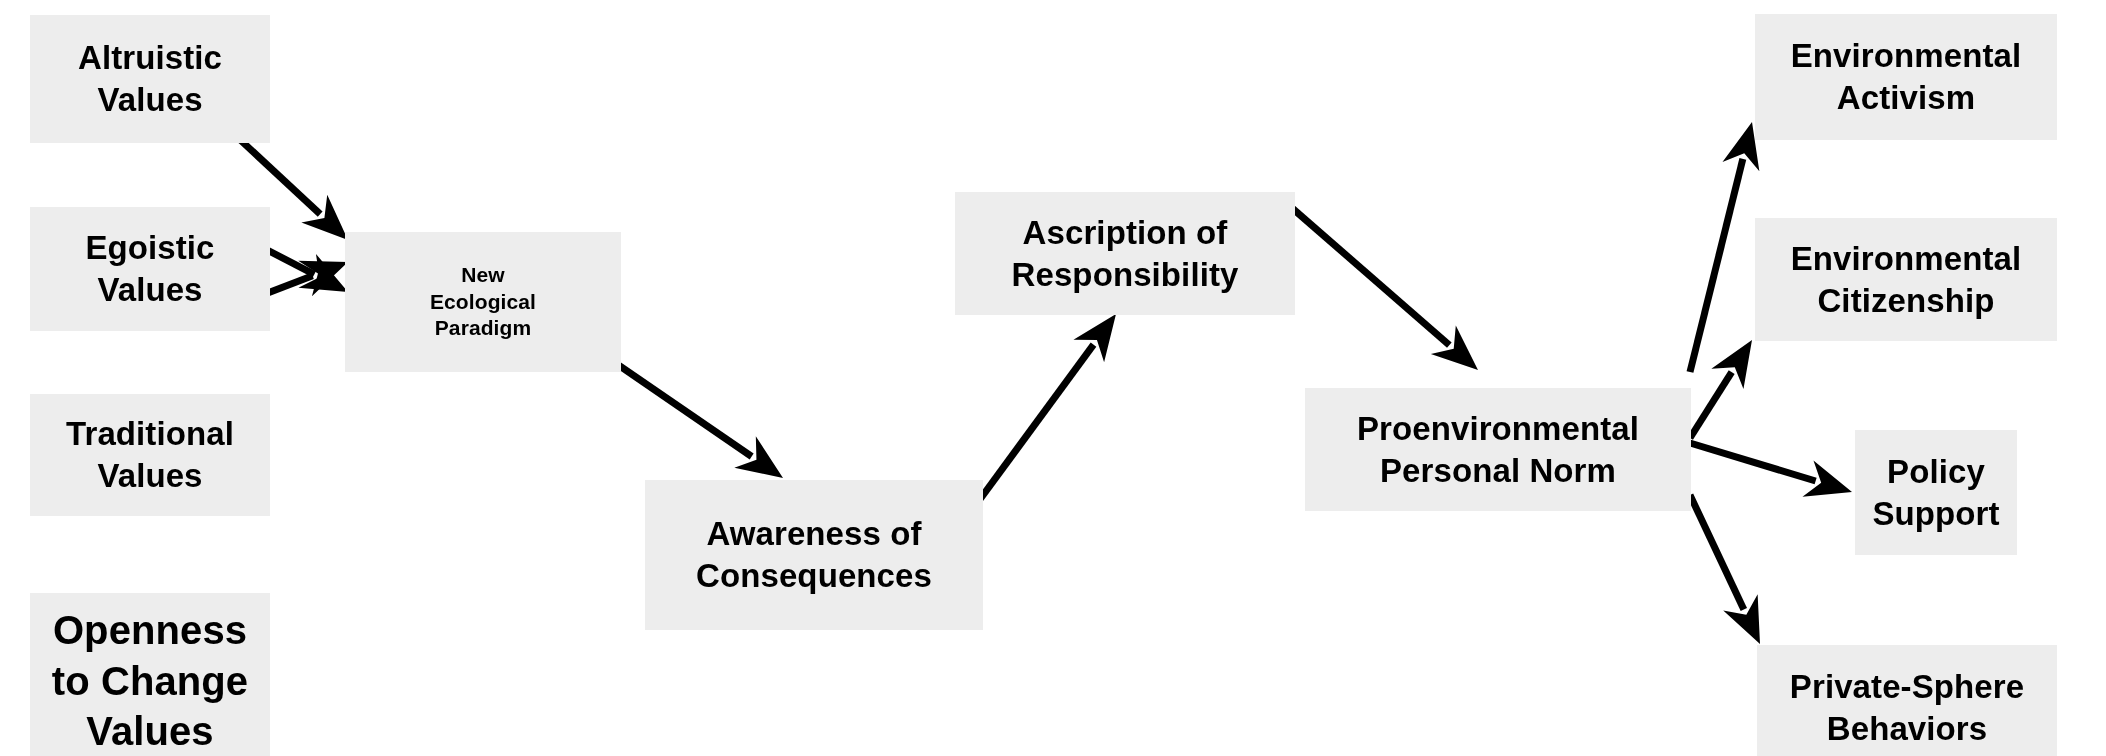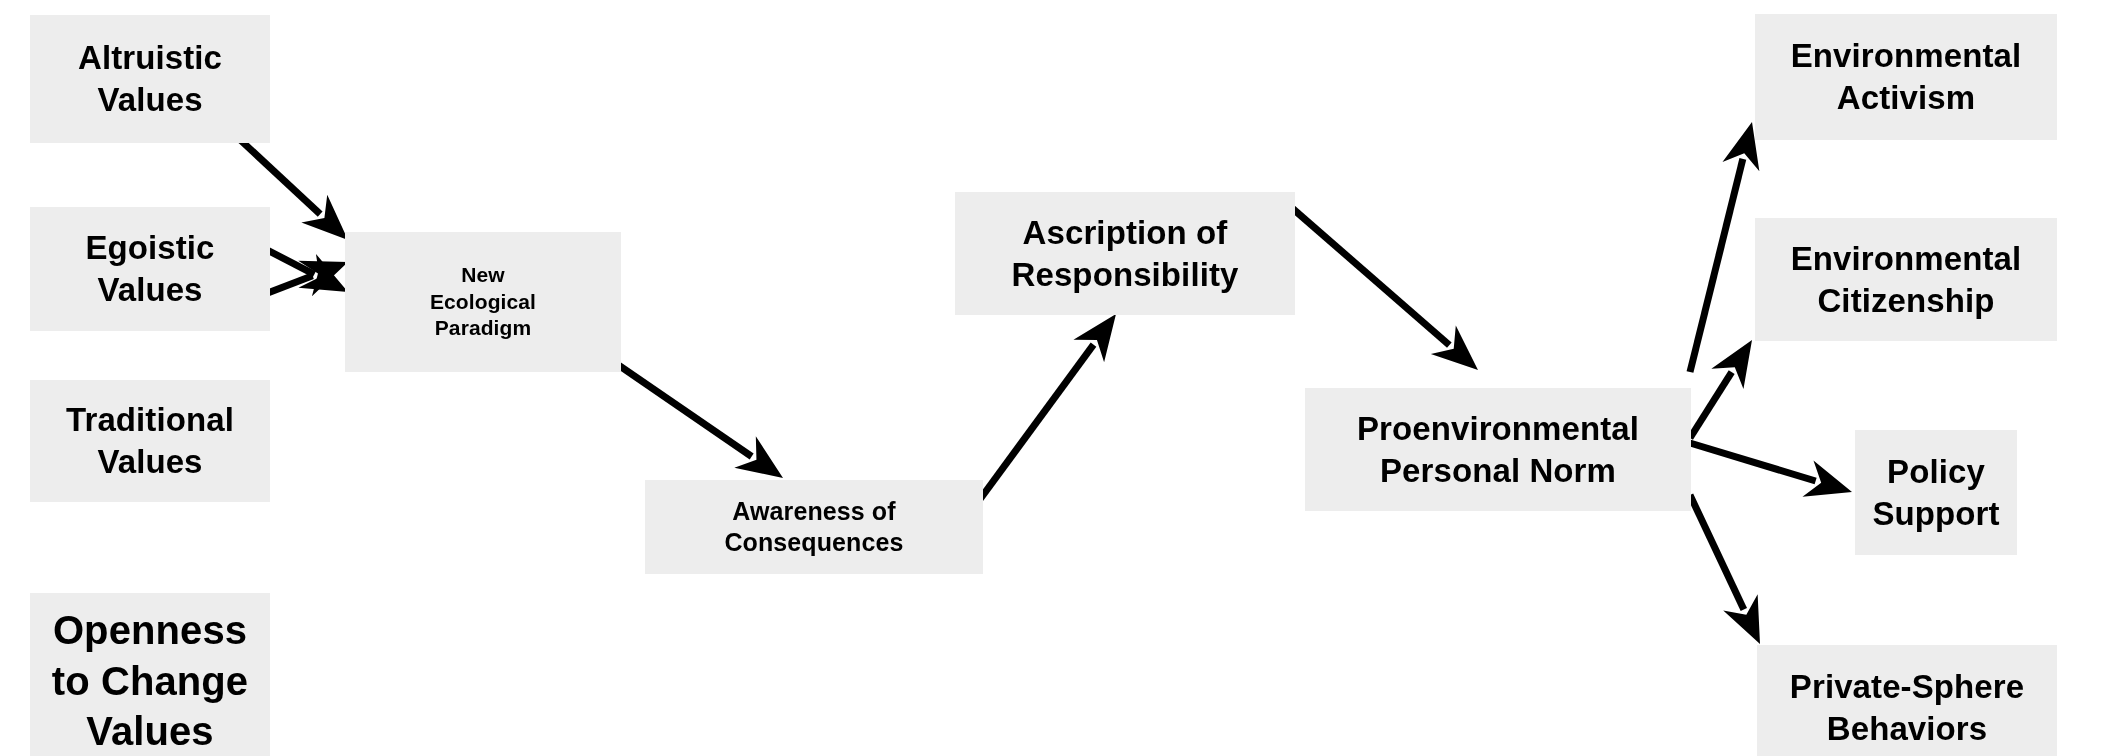"Traditional" div.node { top: 380px -> 394px }
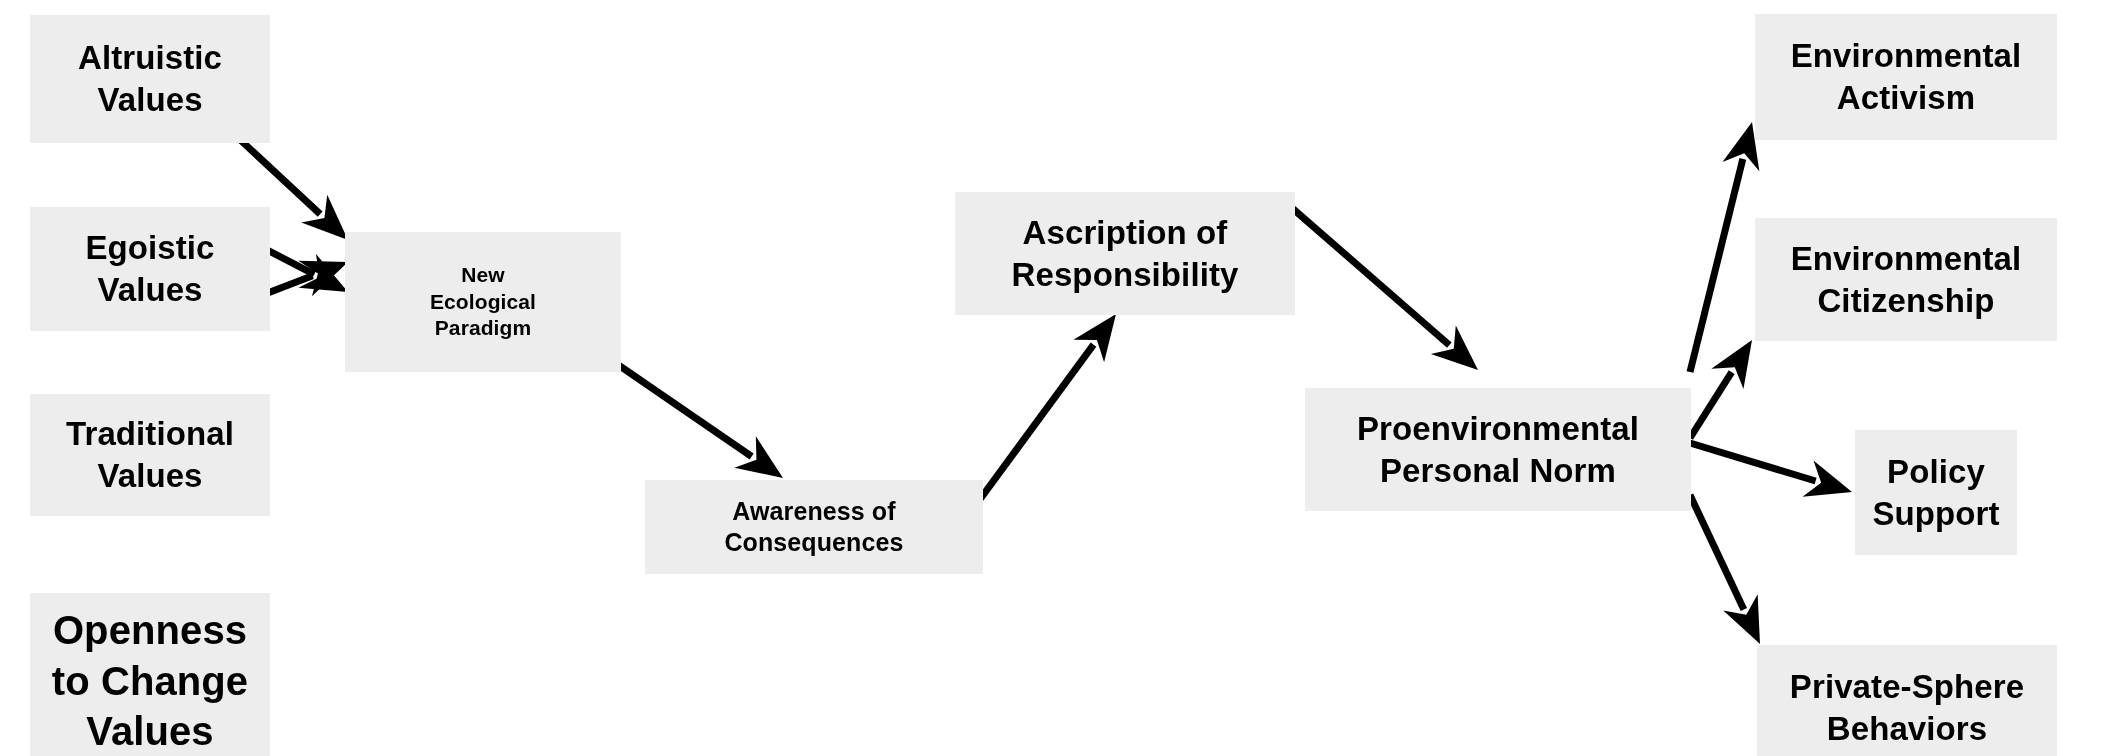"Awareness of" div.node { font-size: 25px -> 33px; height: 94px -> 150px }
